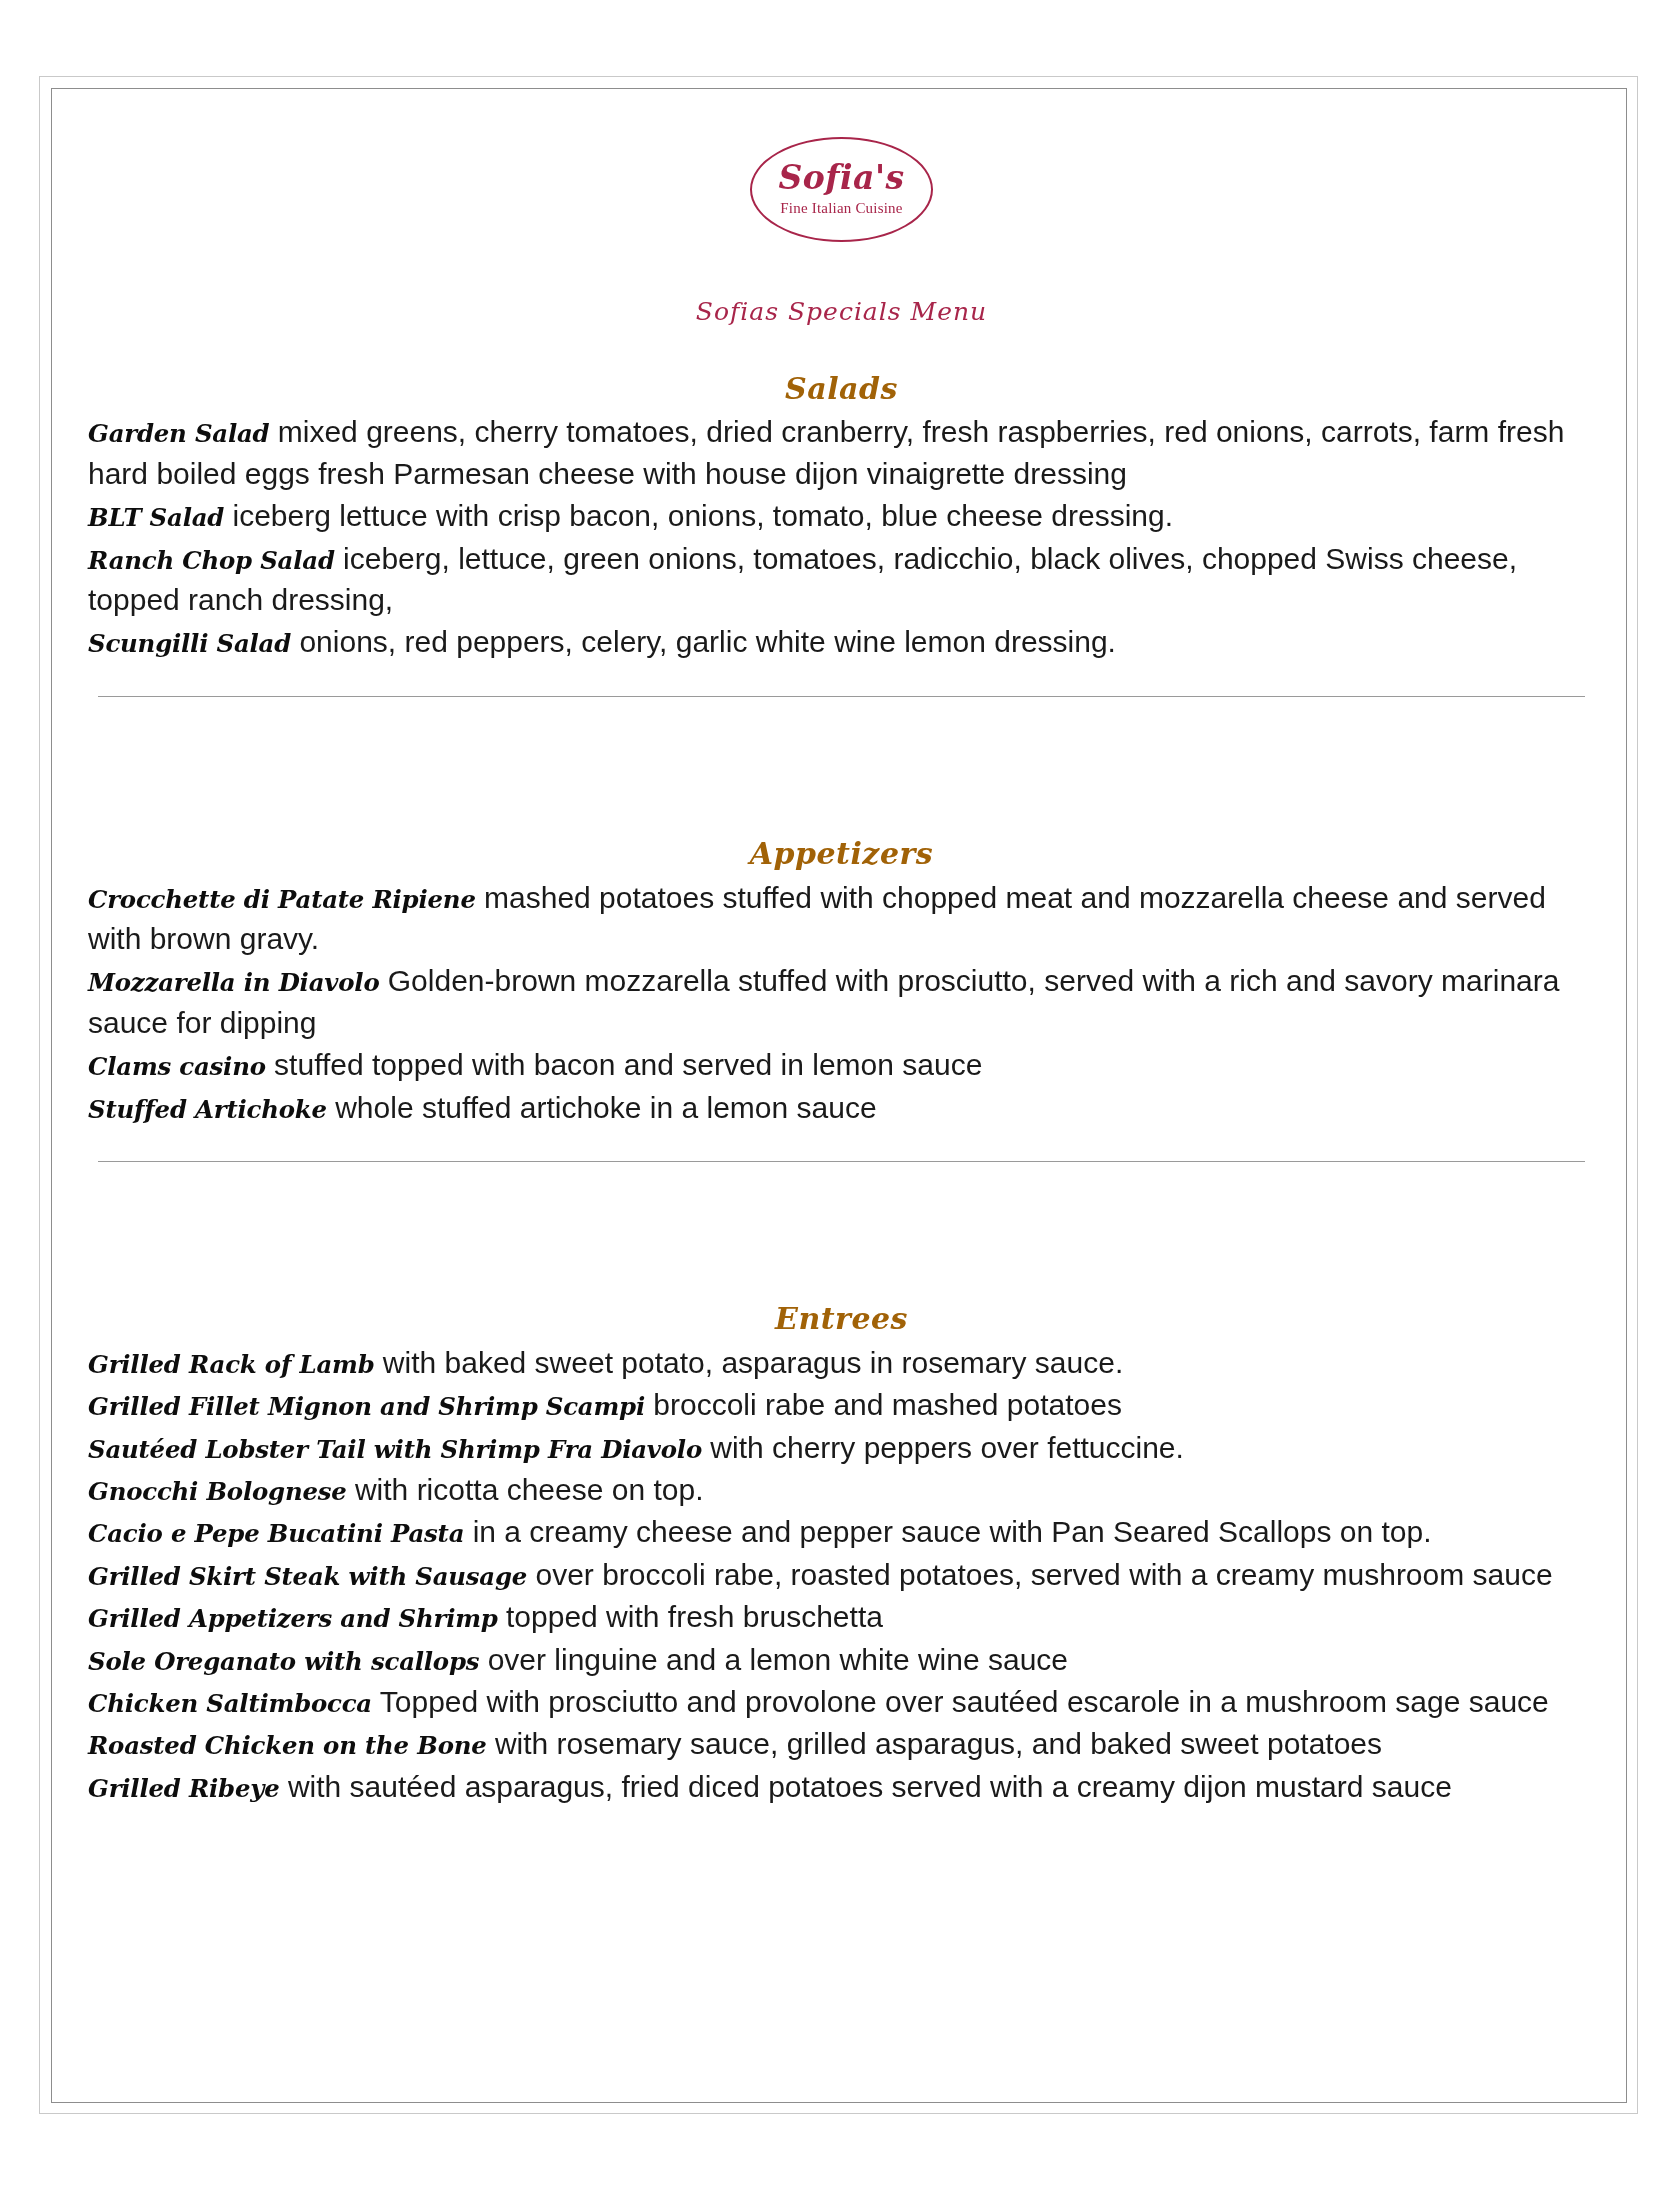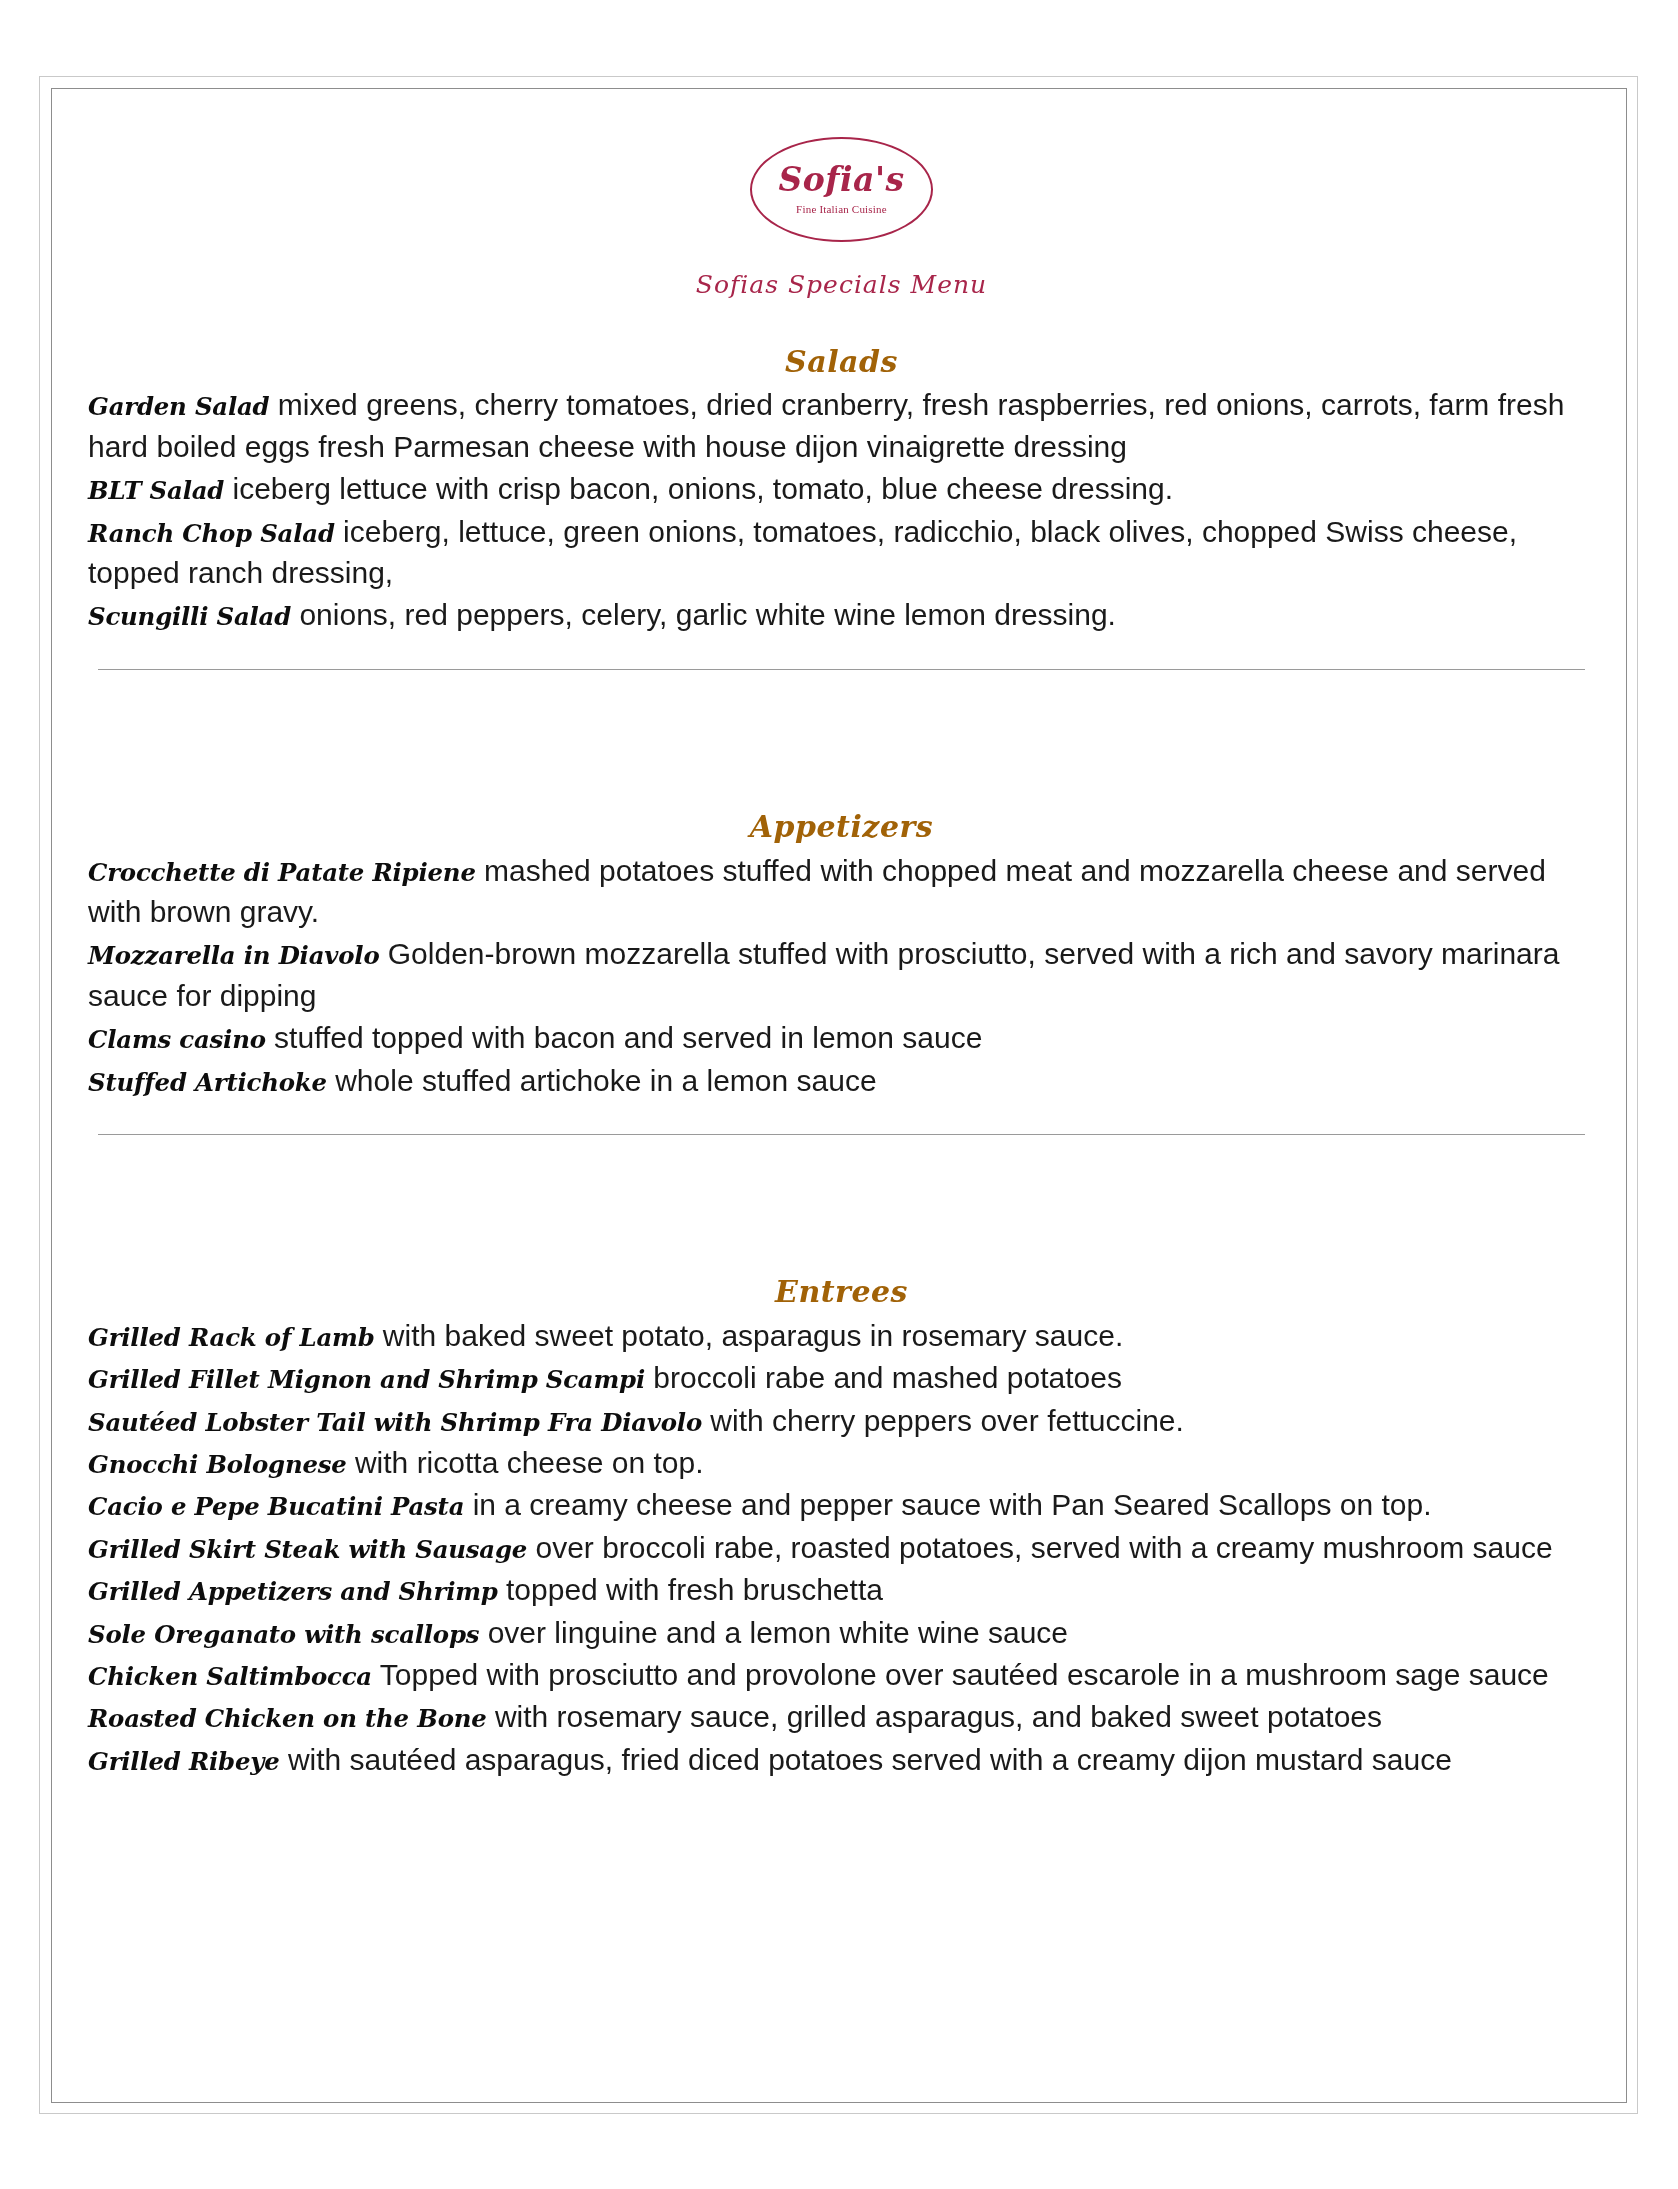"Fine Italian Cuisine" .logo-sub { font-size: 11px -> 15px }
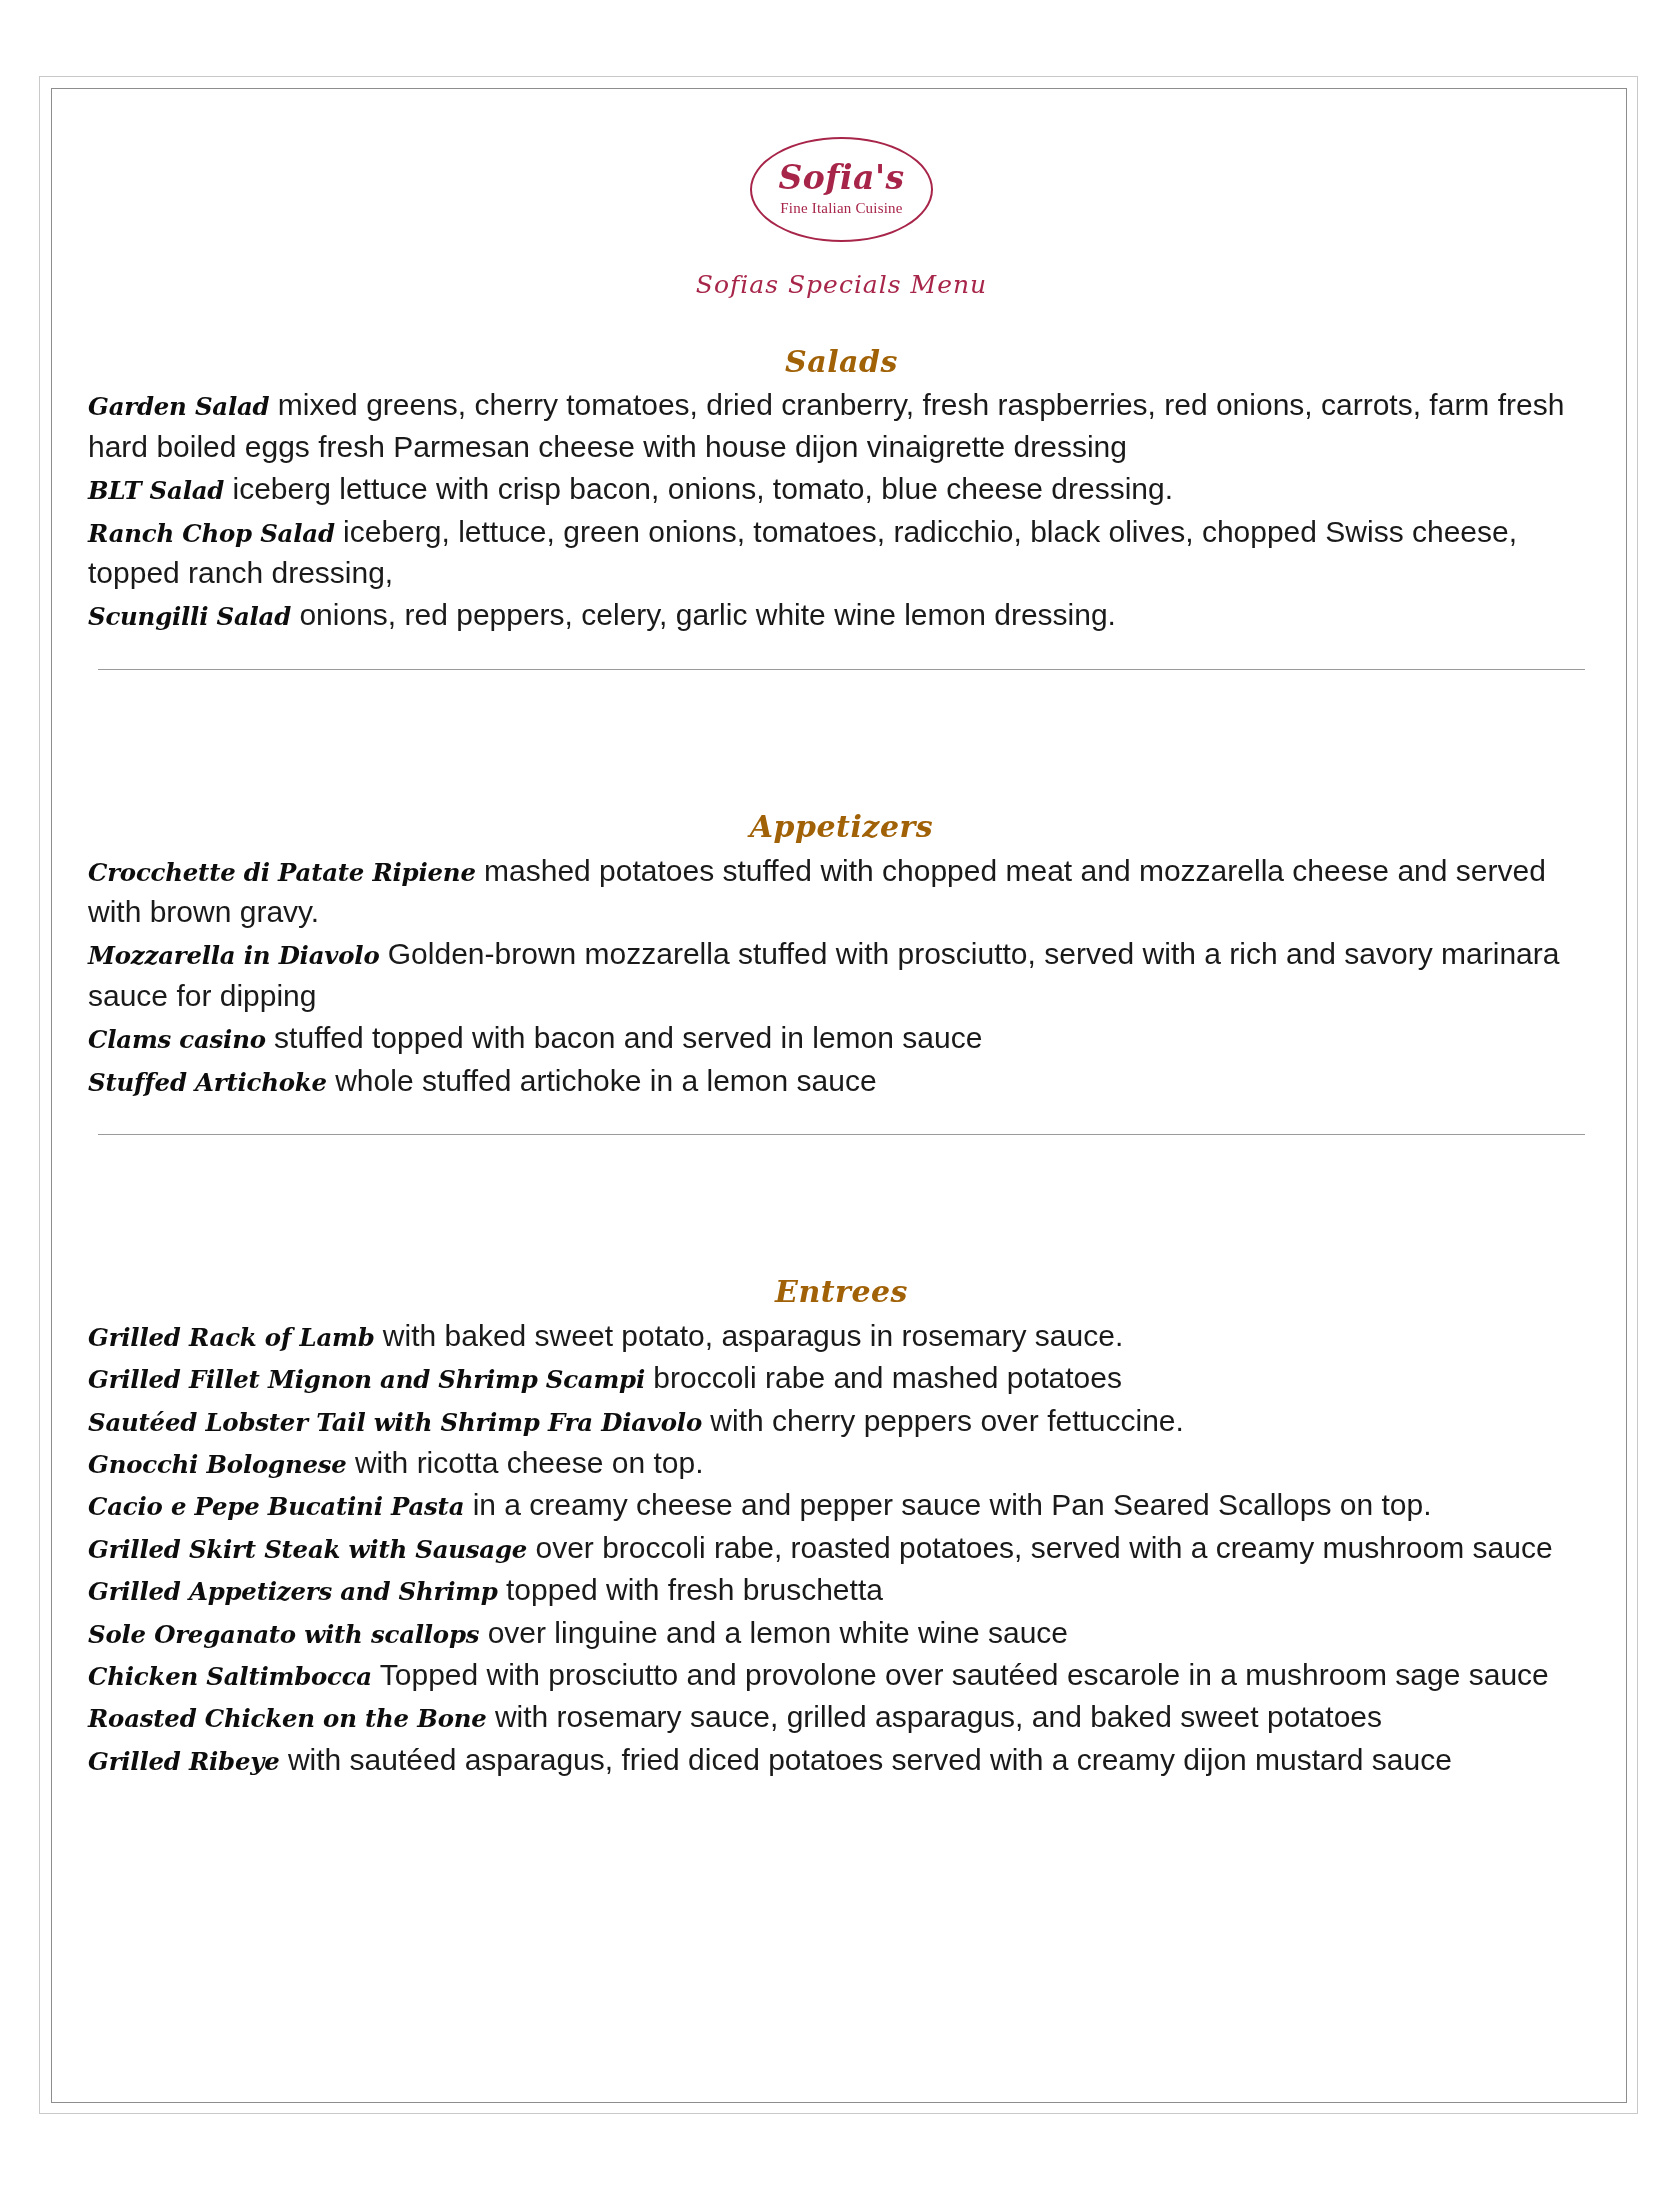"Sofias Specials Menu" .menu-subtitle { margin-top: 28px -> 55px }
